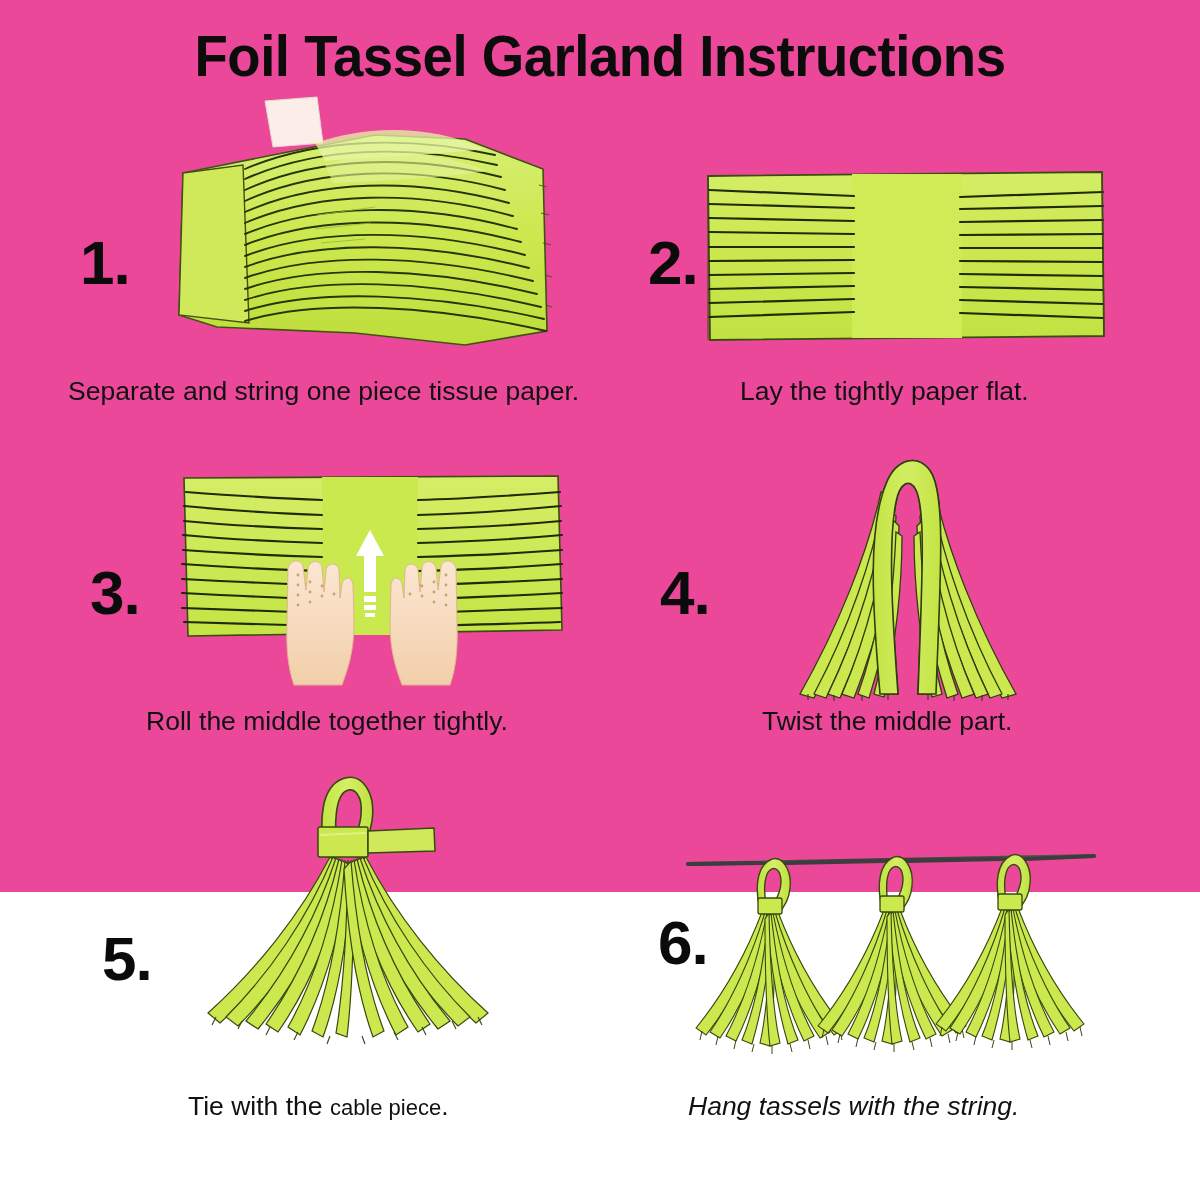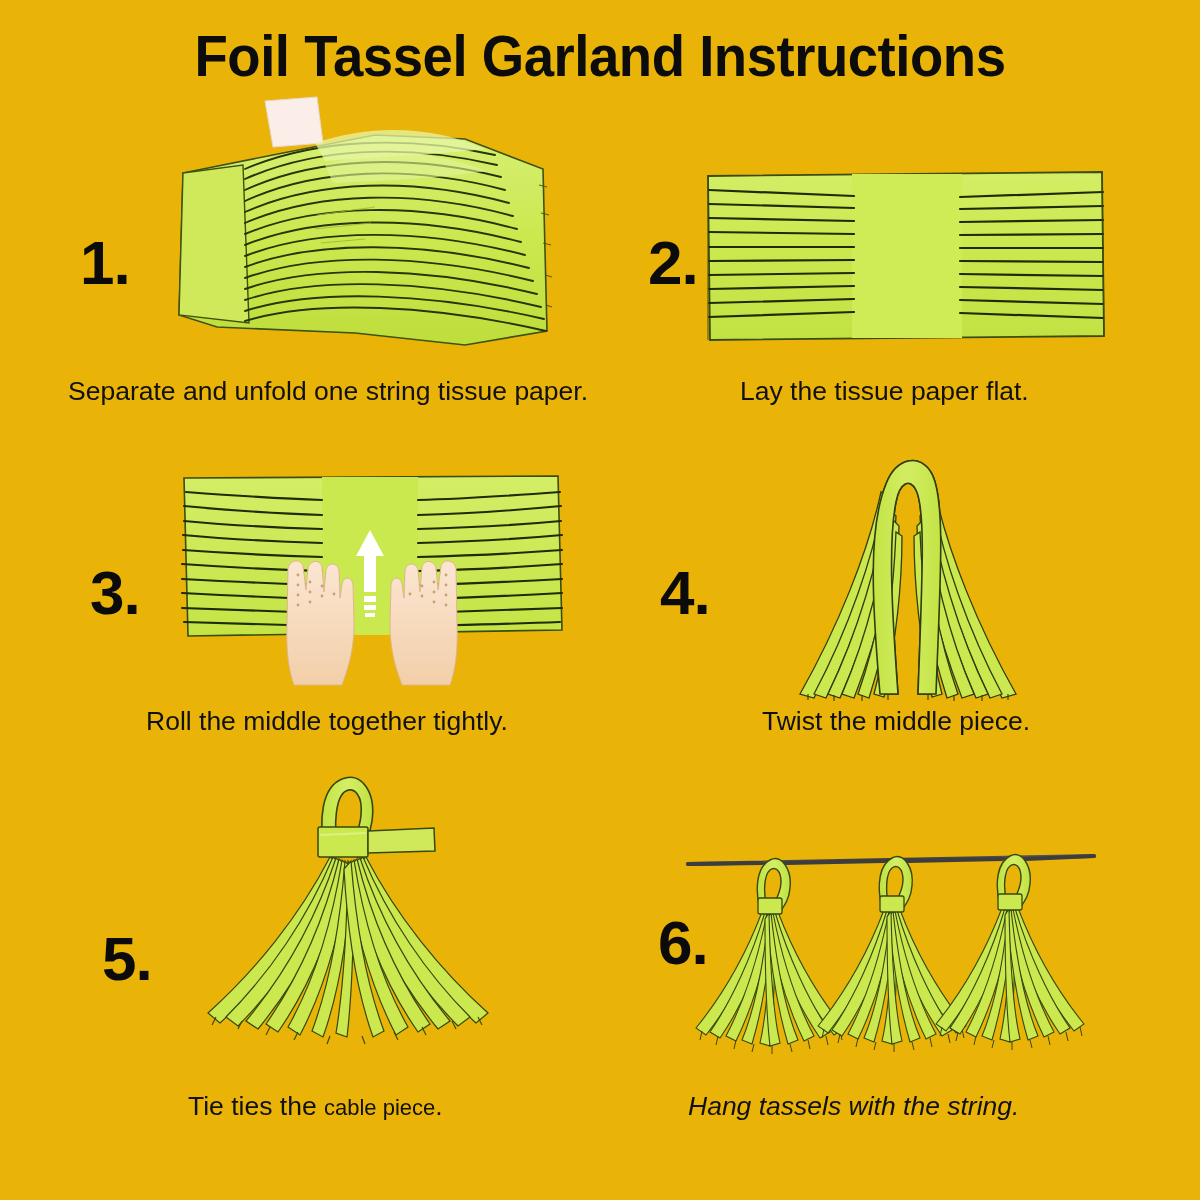"Foil Tassel Garland Instructions" #page { background: #eab308 -> #ec4899; height: 1200px -> 892px }
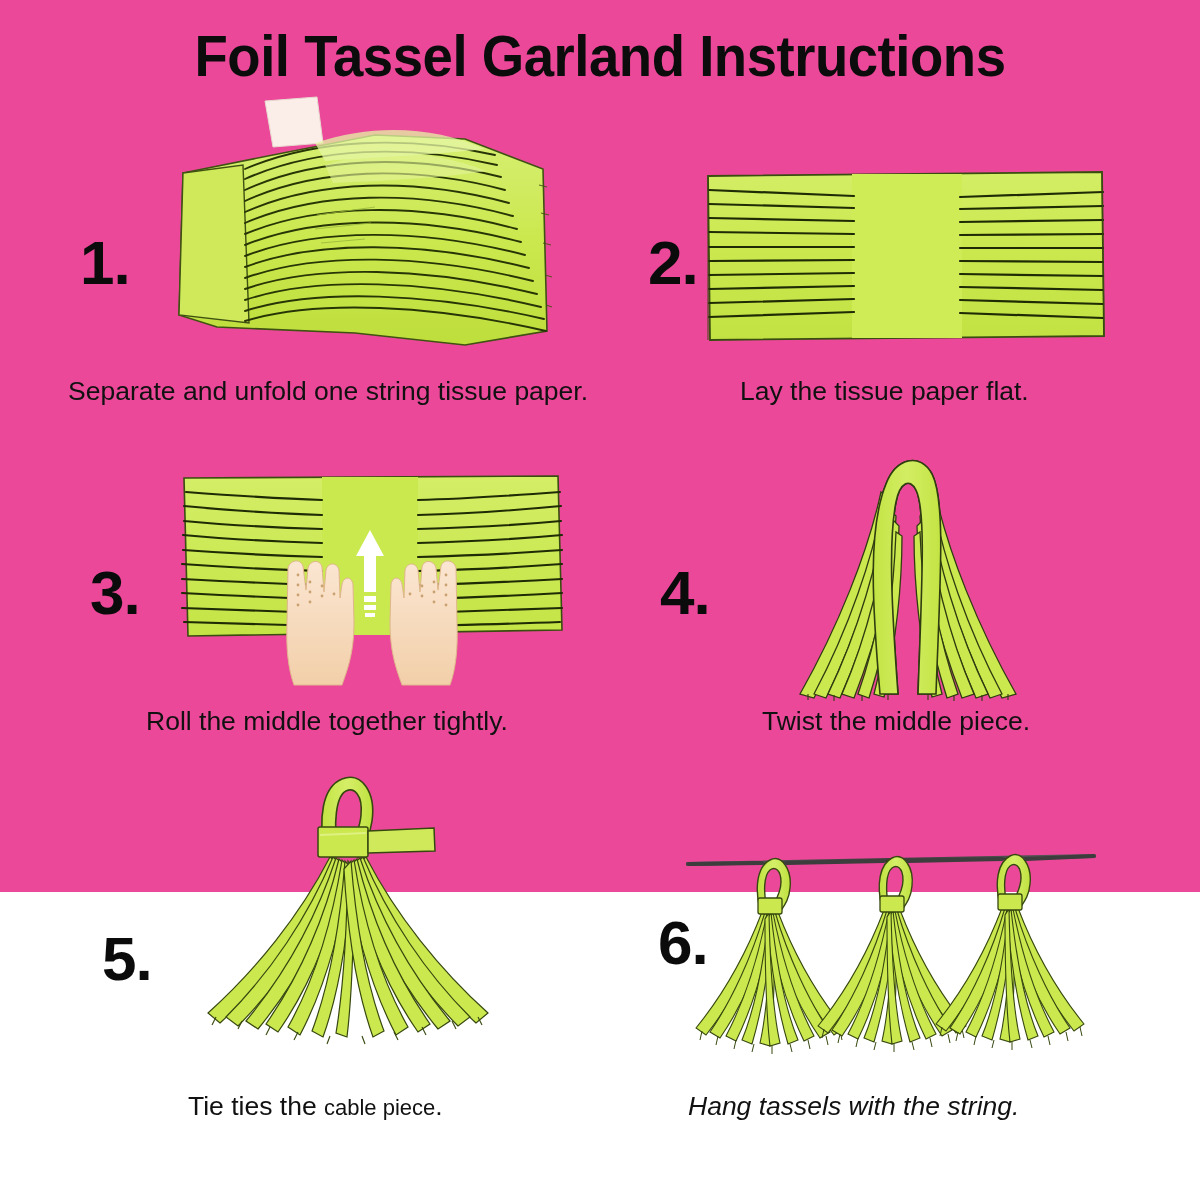"Separate and unfold one string" div.caption { text: unfold one string -> string one piece }
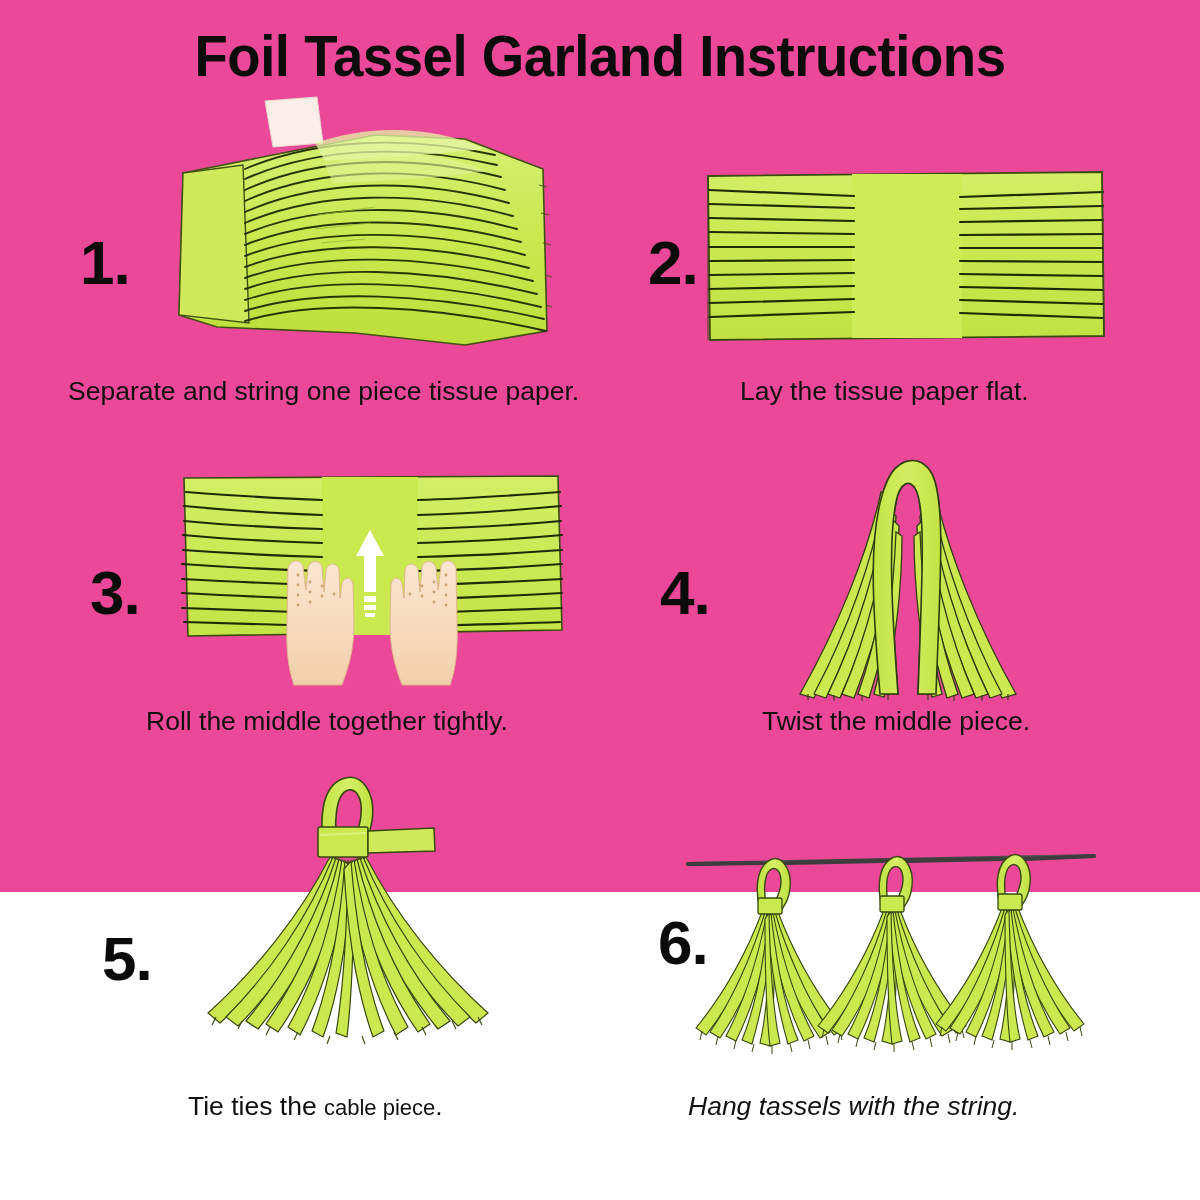"Lay the tissue paper flat." div.caption { text: tissue -> tightly }
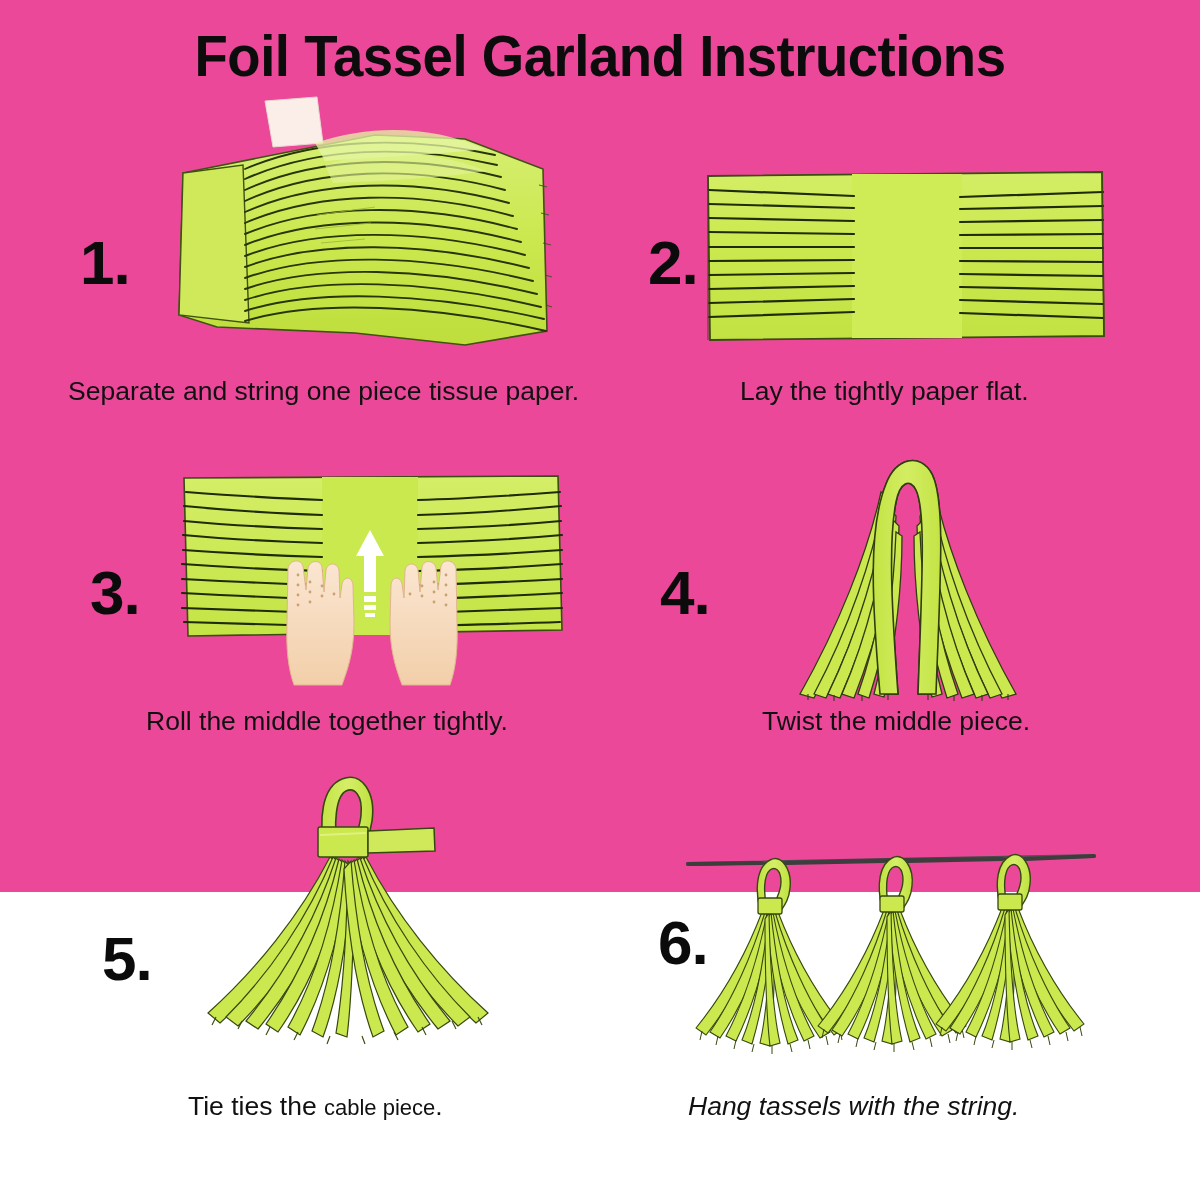"Twist the middle piece." div.caption { text: piece -> part }
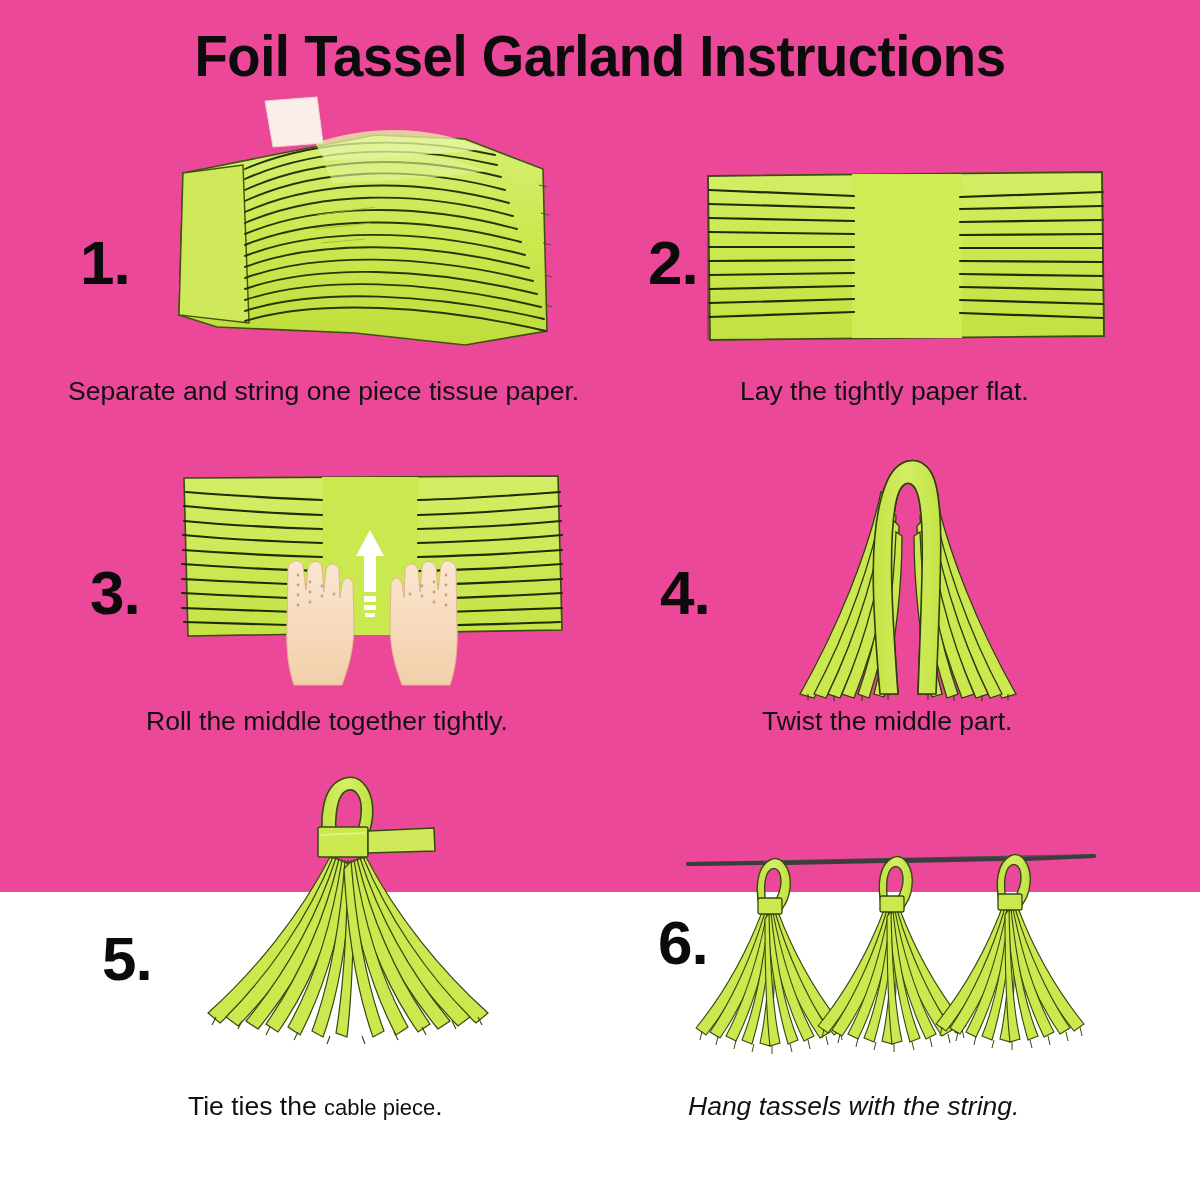"Tie ties the" span { text: ties -> with }
